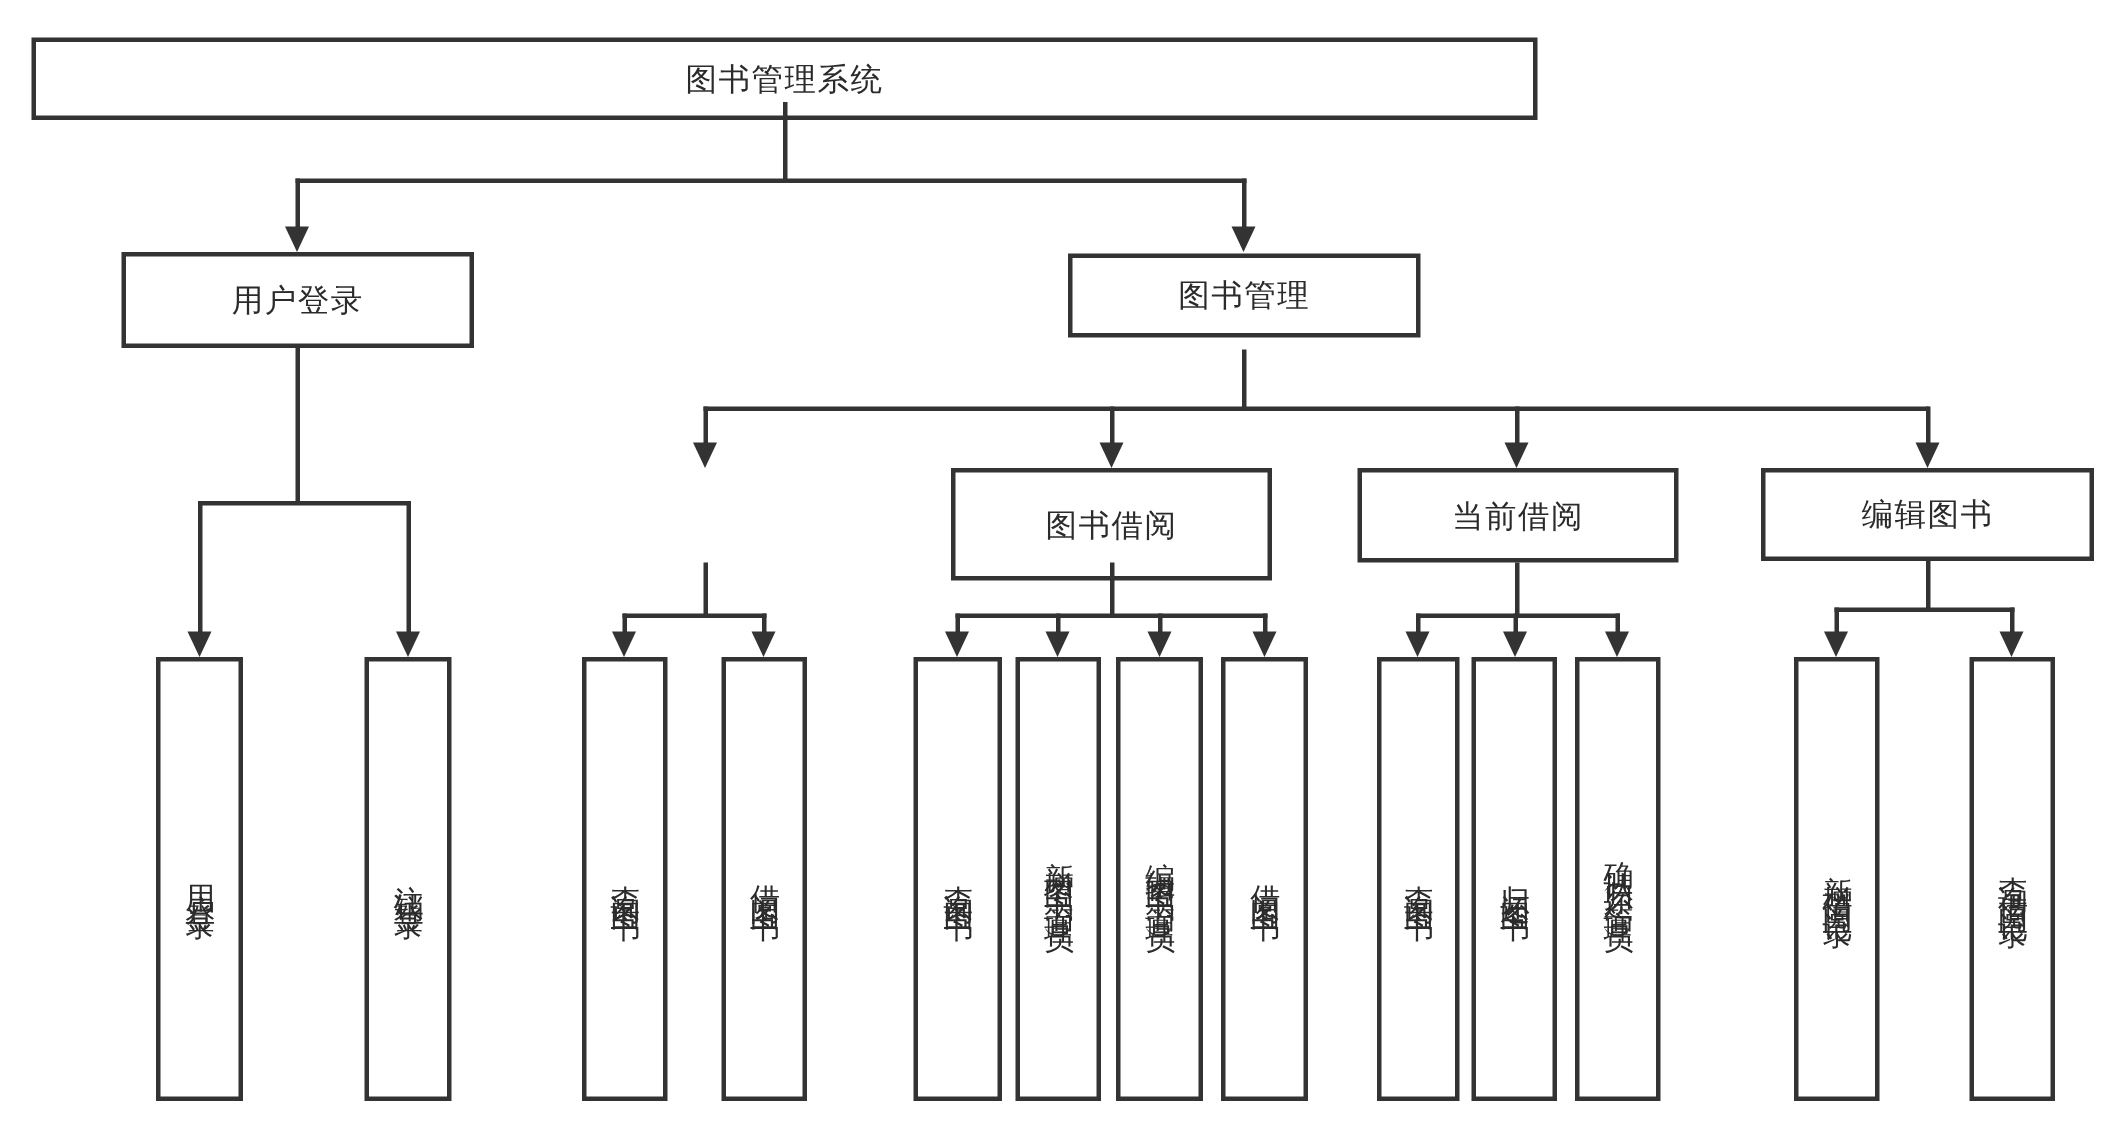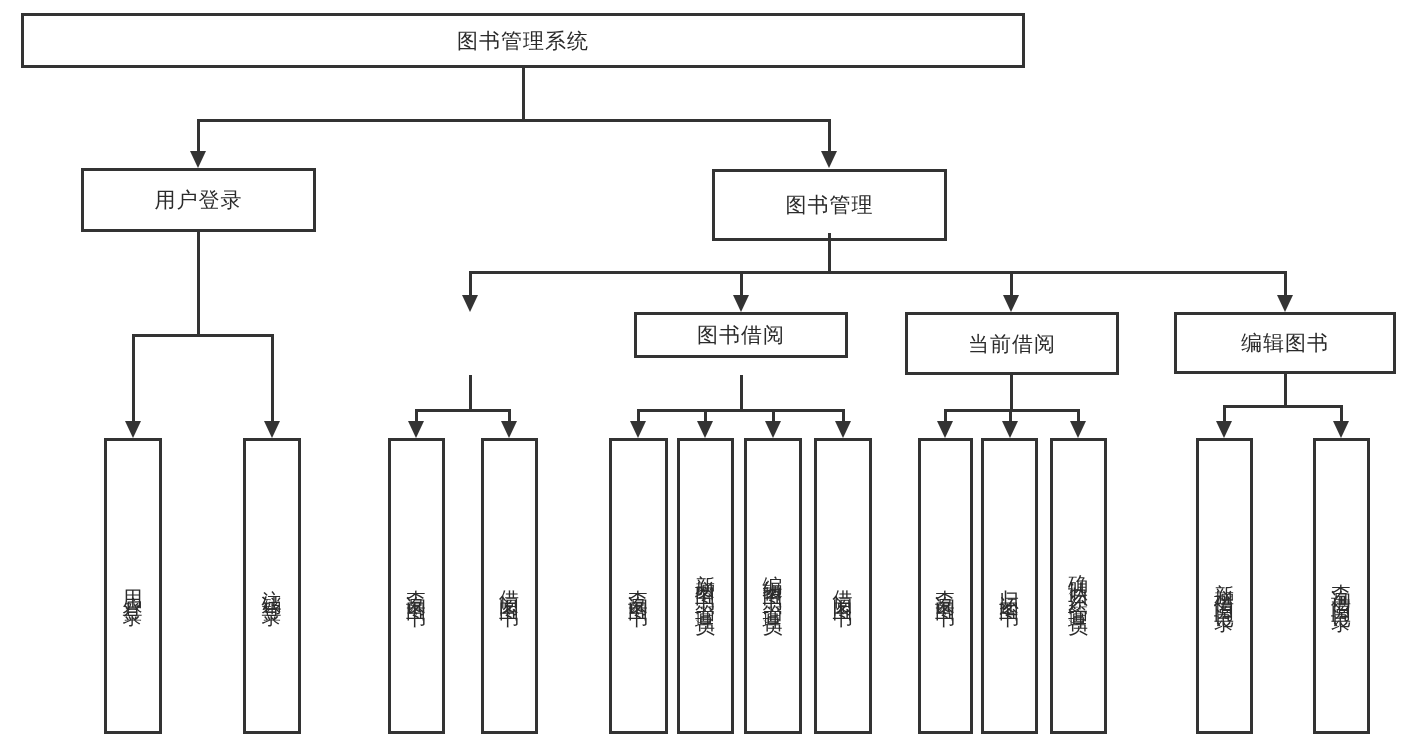"图书管理系统" div.node { top: 13px -> 25px }
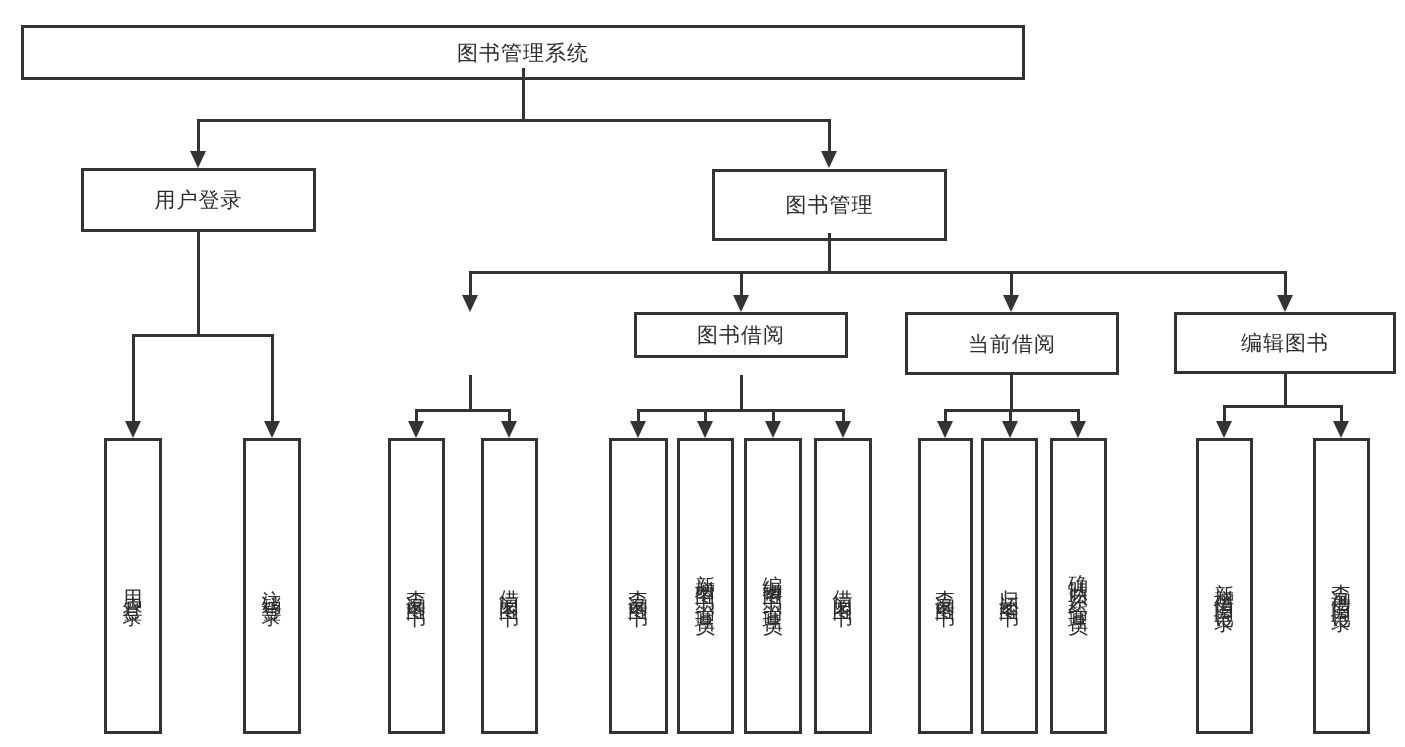"图书管理" div.node { height: 72px -> 56px }
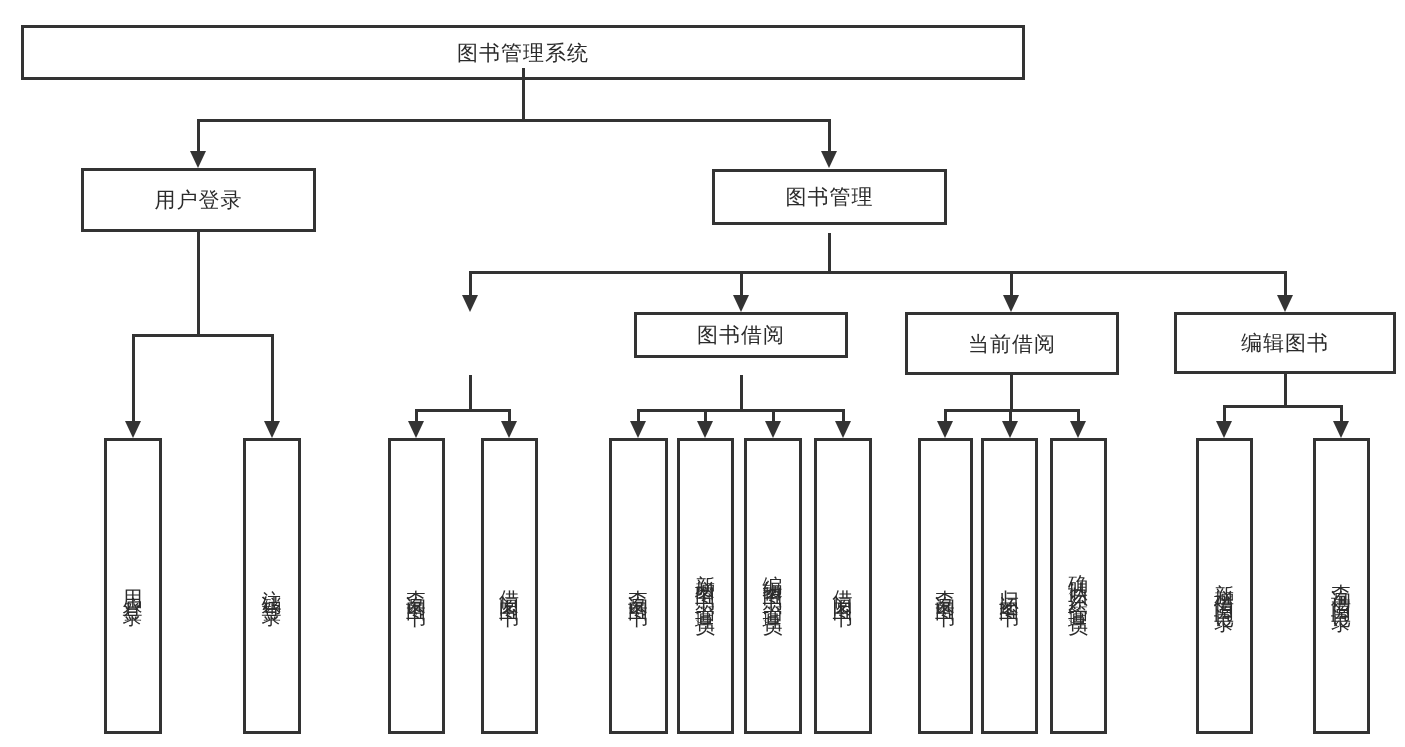"图书借阅" div.node { height: 46px -> 75px }
